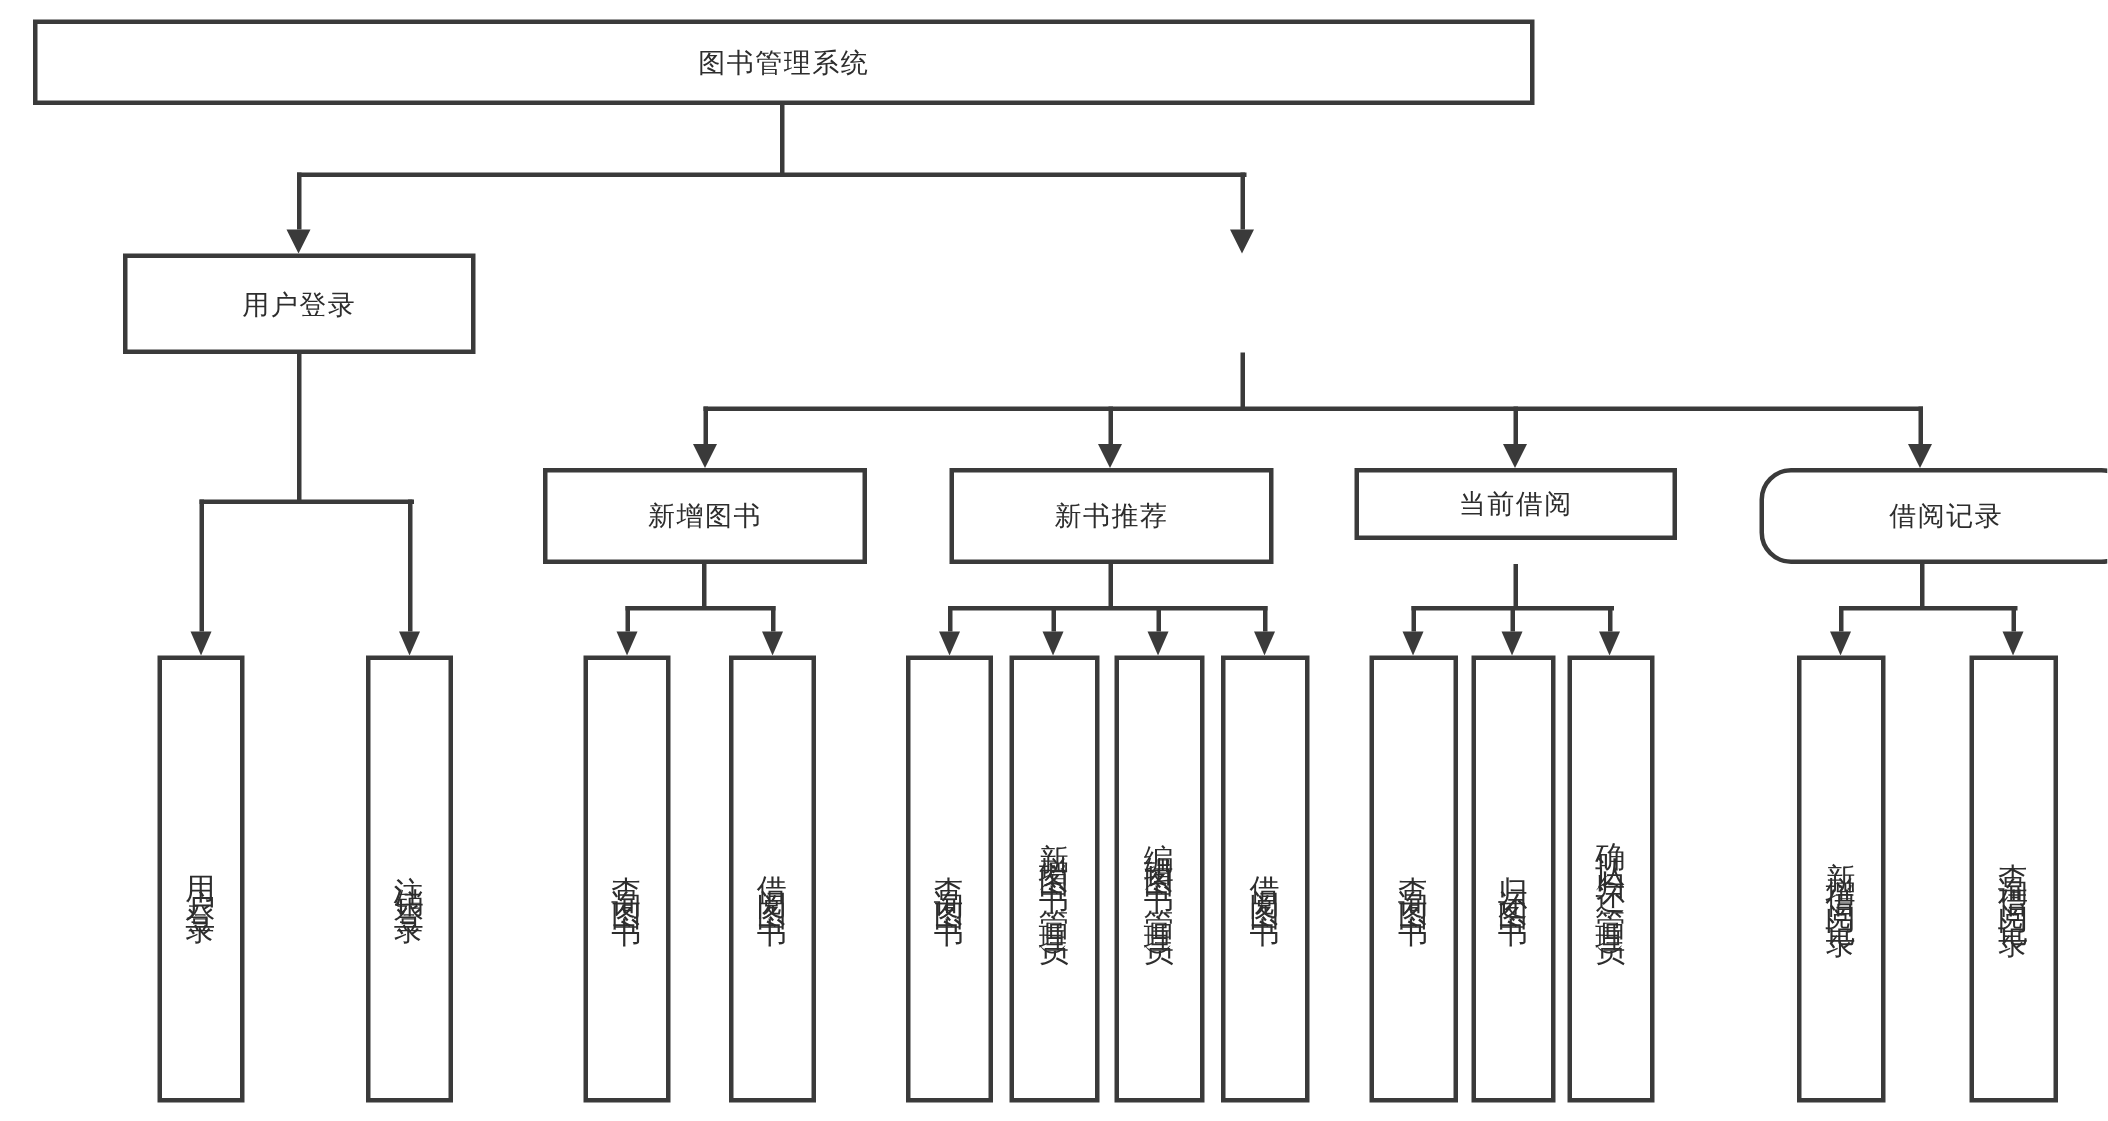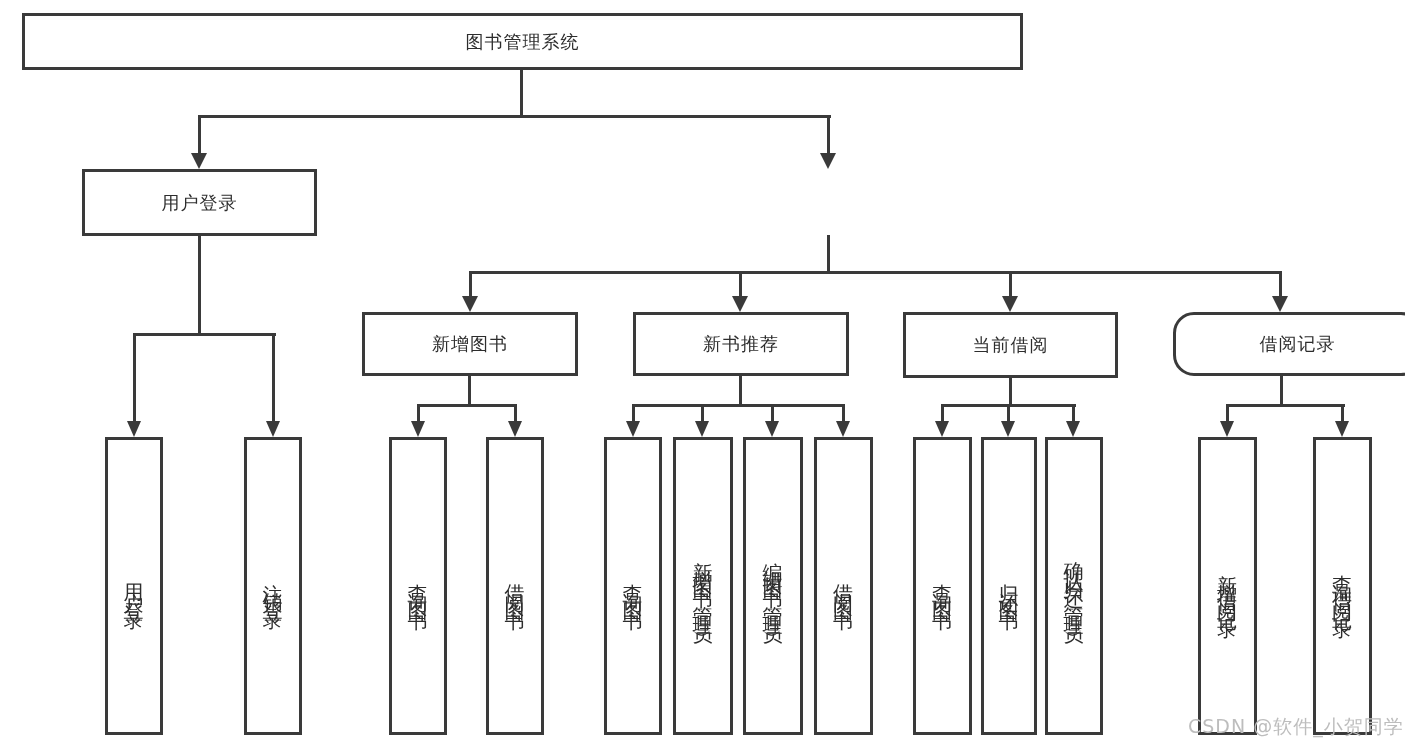"当前借阅" div.node { height: 66px -> 48px }
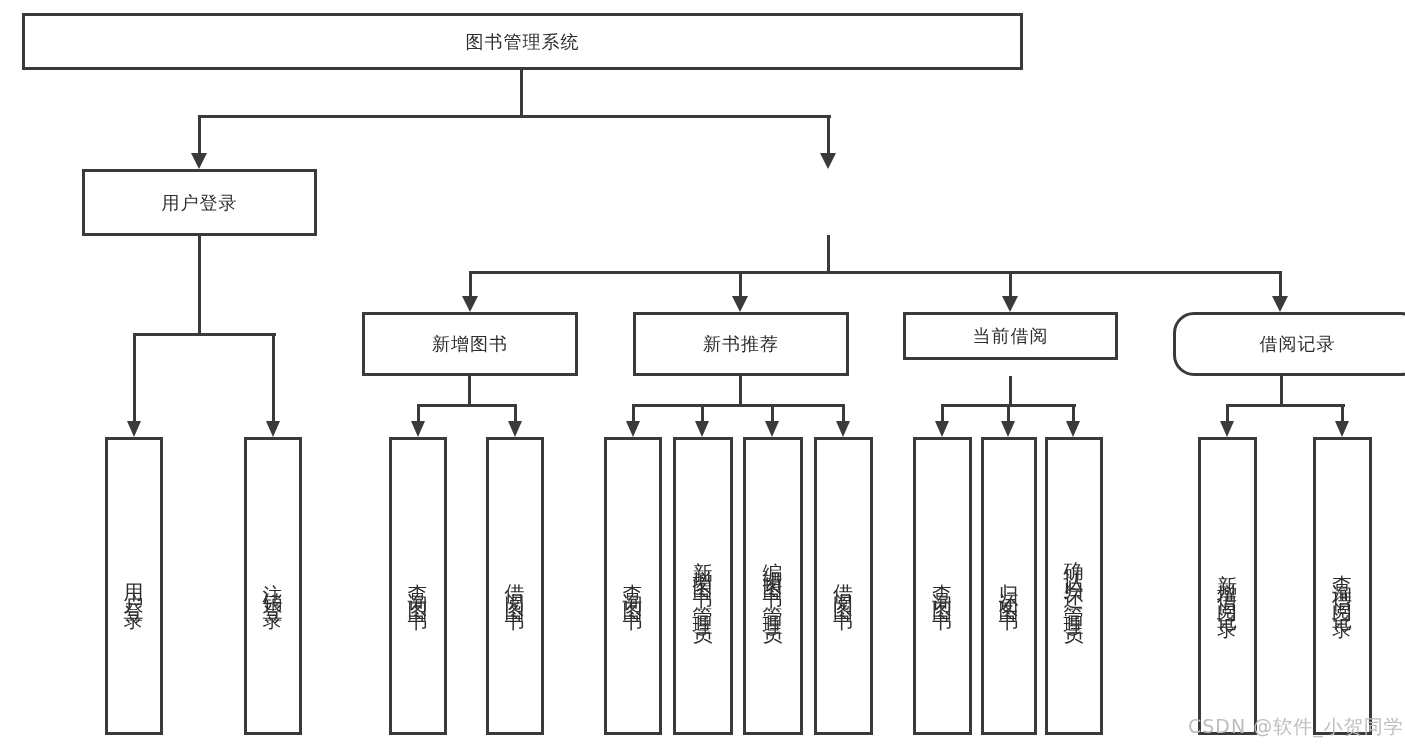"CSDN @软件_小贺同学" div.watermark { html: <div>CSDN @软件_小贺同学</div> -> none }
